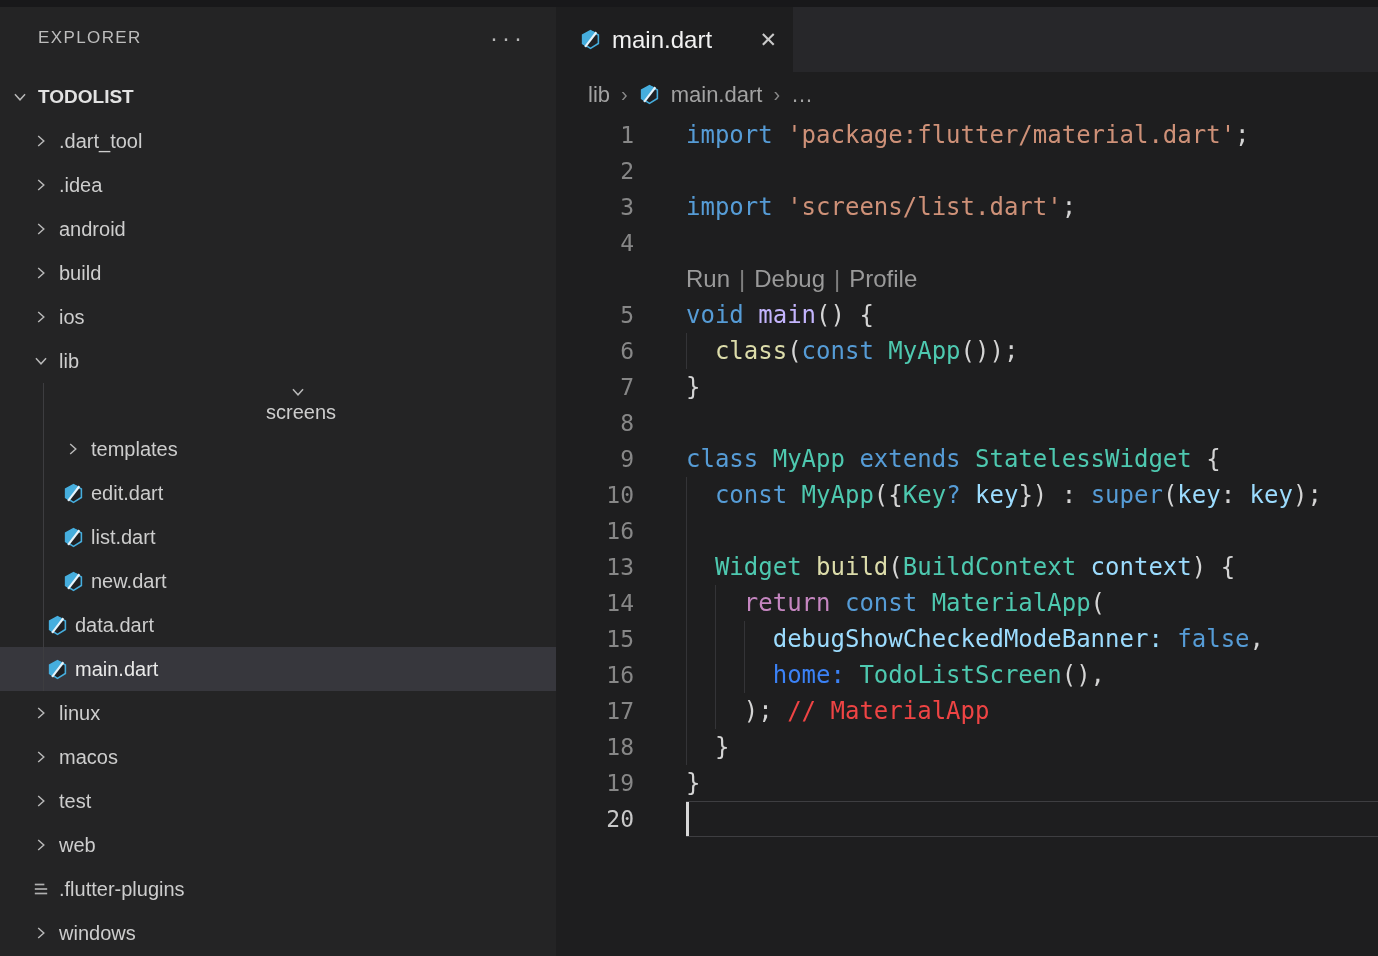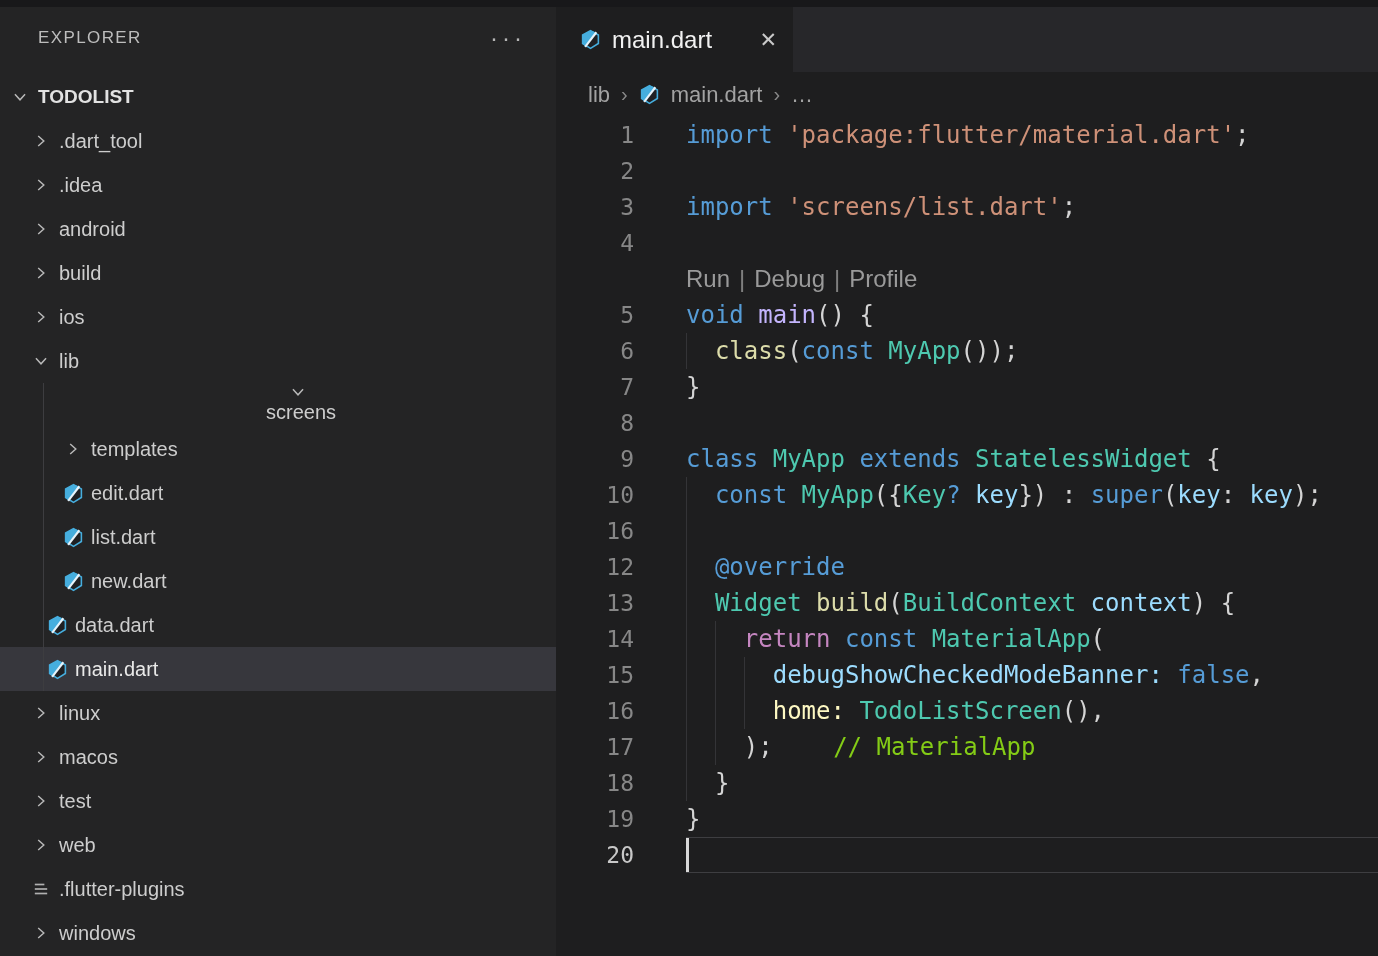"12" div.cline { html: <div> <div></div> <span>12</span> <span> <span>@override</span></span> </div> -> none }
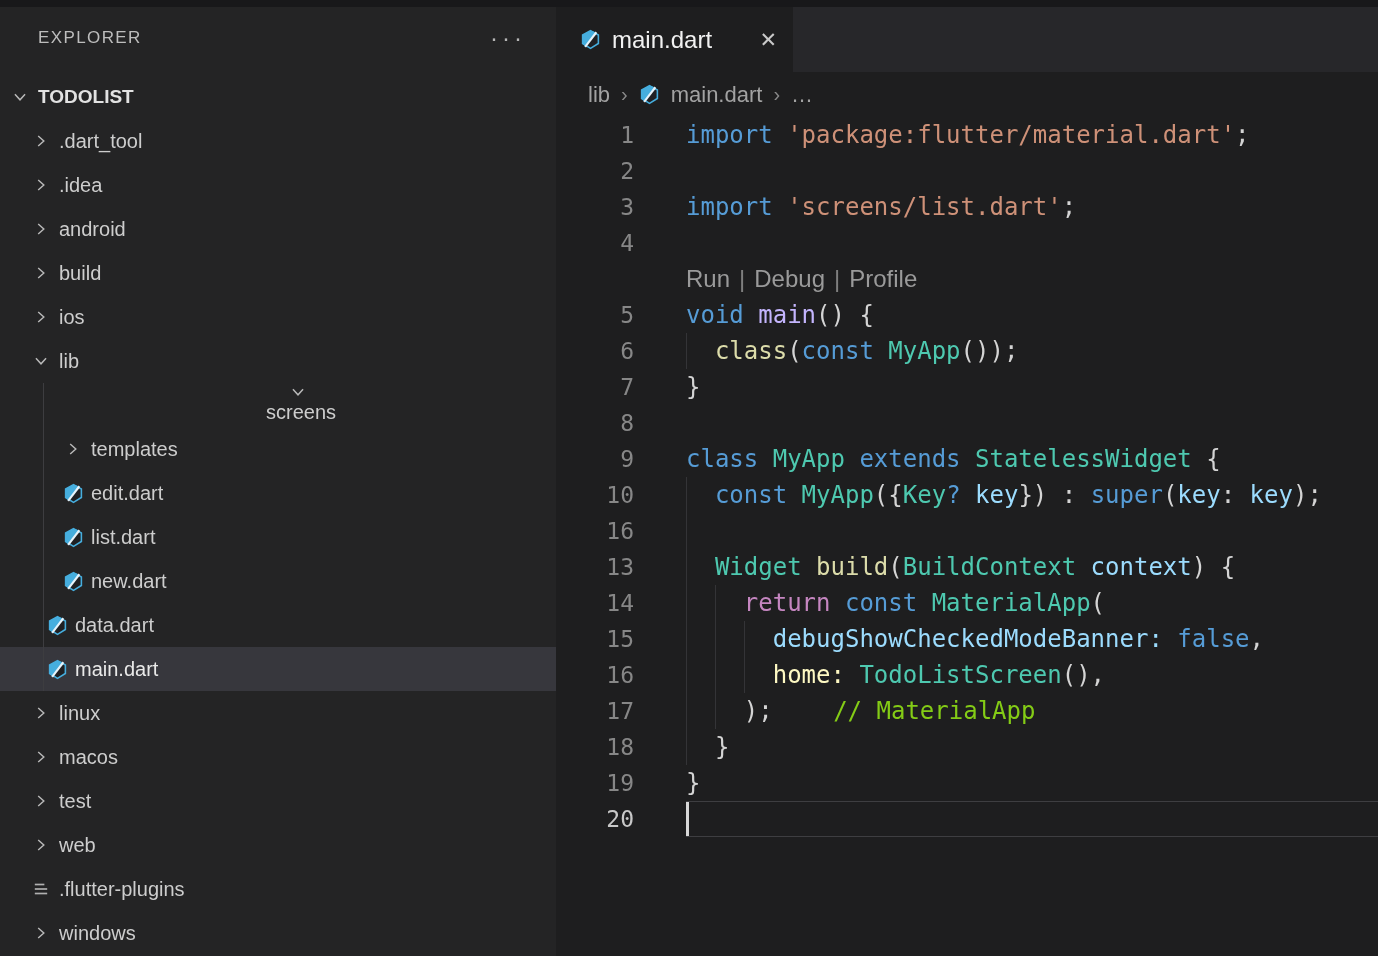"home:" span { color: #fef9c3 -> #3b82f6 }
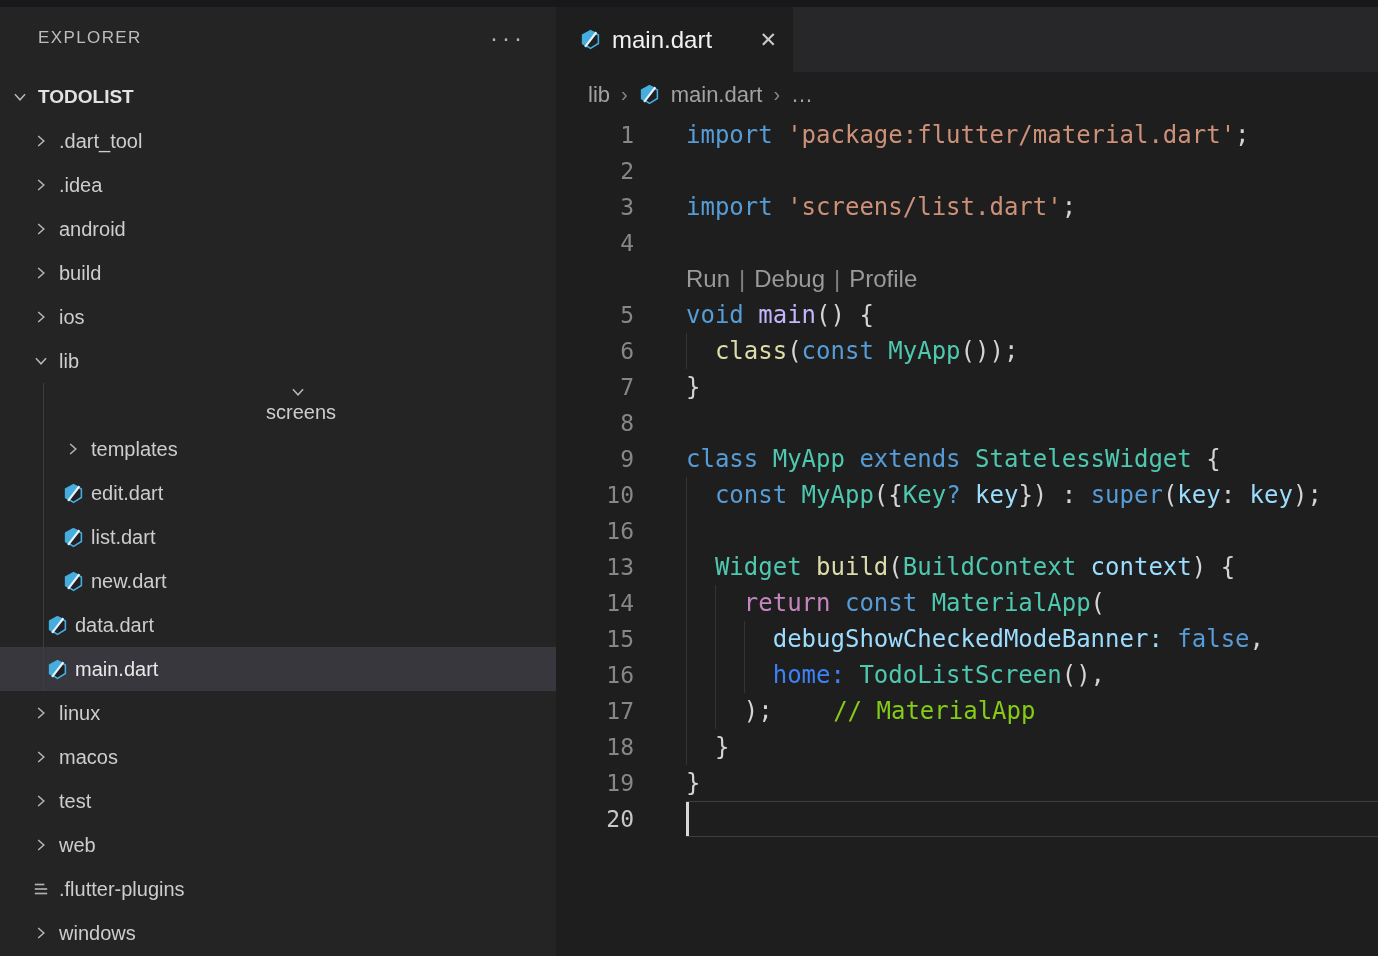"// MaterialApp" span { color: #84cc16 -> #ef4444; margin-left: 46px -> none }
